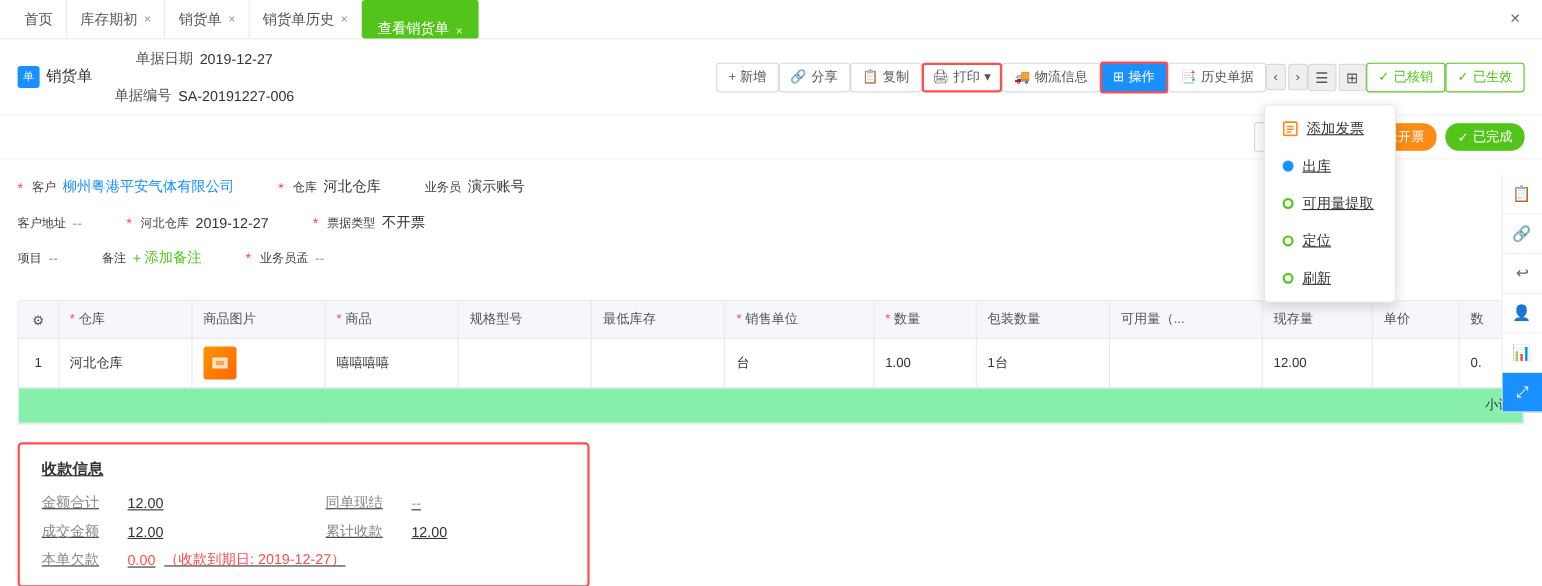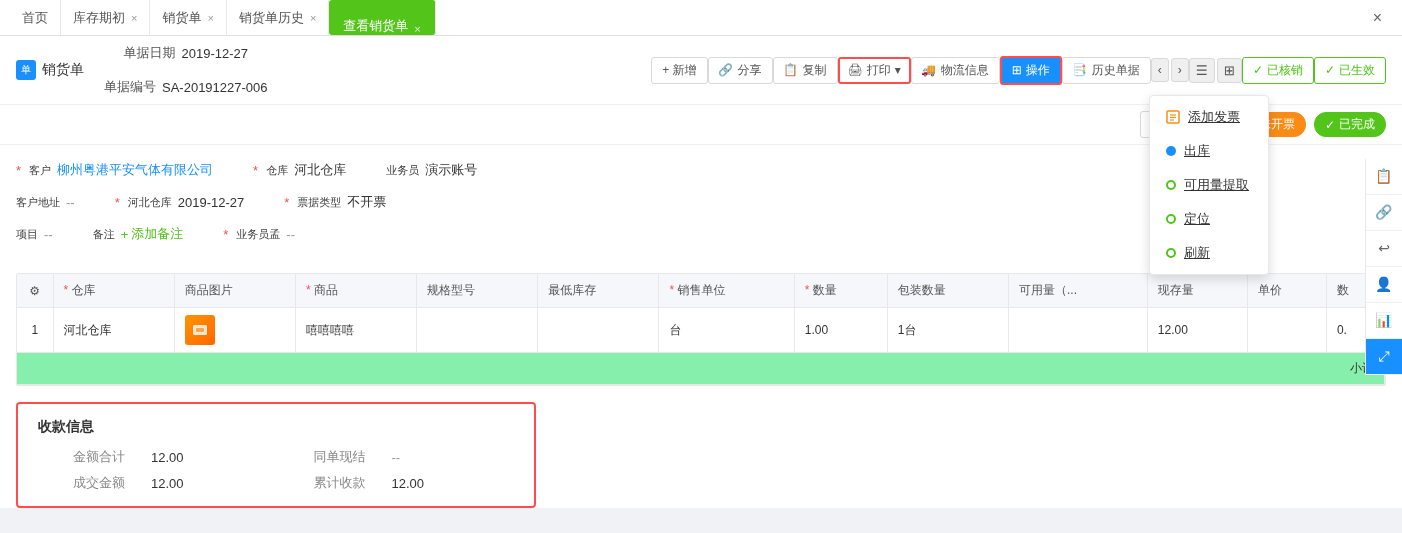"收款信息" .payment-box { text-decoration: none -> underline }
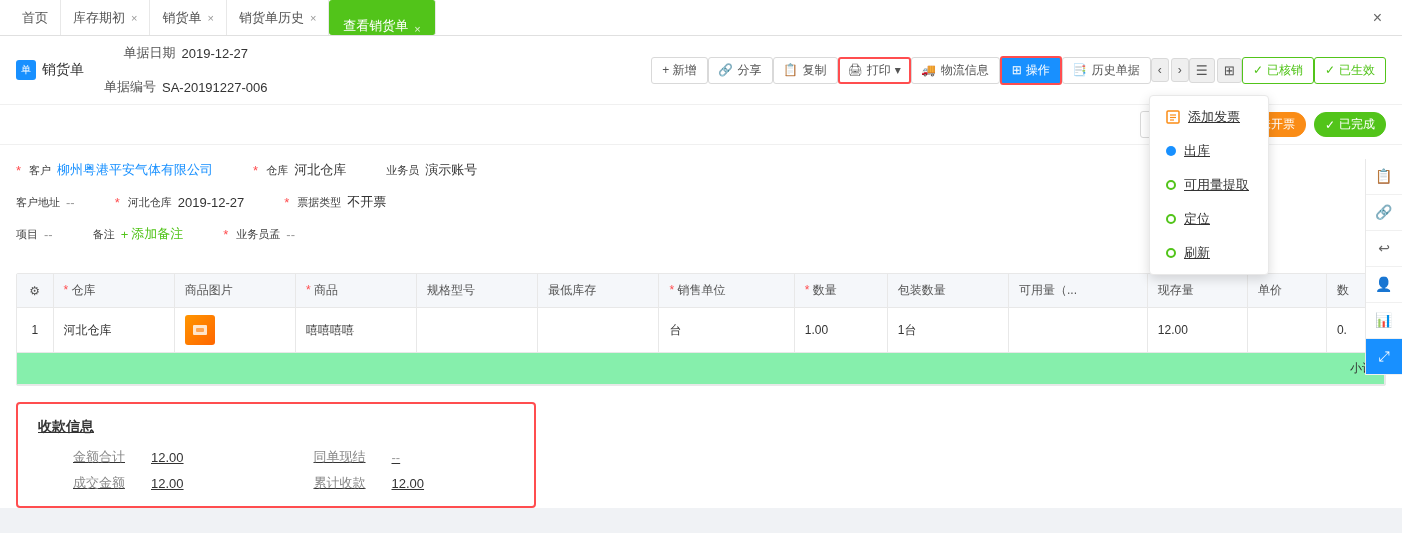"金额合计" .payment-grid { margin-left: 35px -> none }
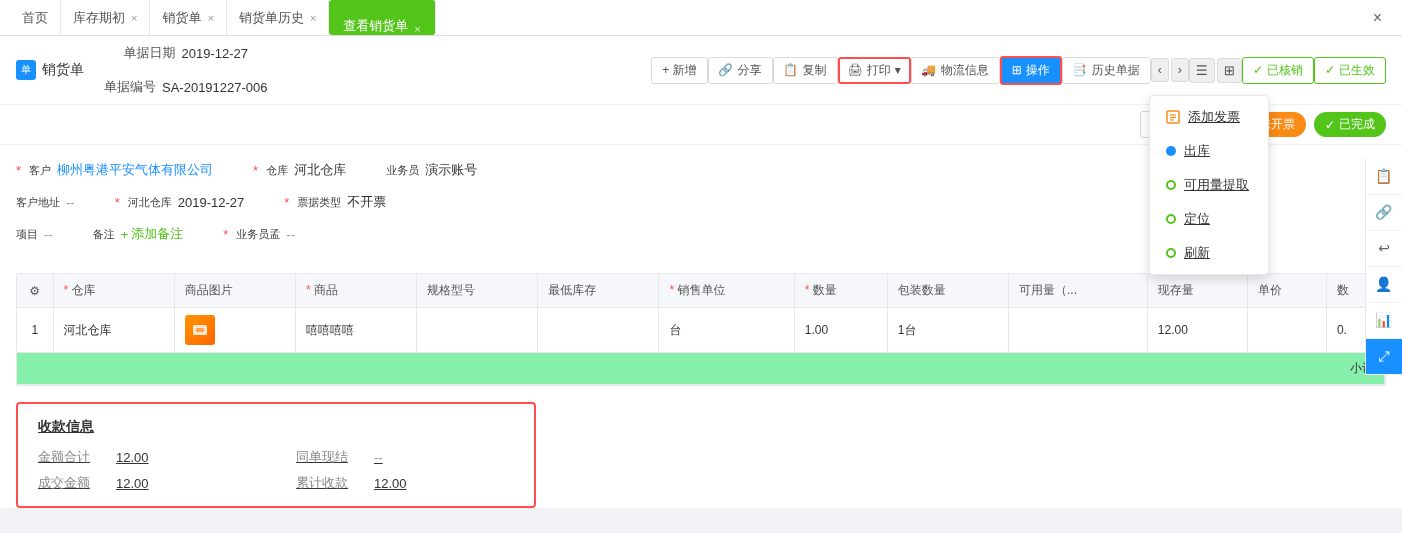"本单欠款" div.payment-item { html: none -> <div> <span>本单欠款</span> <span>0.00</span> <span>（收款到期日: 2019-12-27）</span> </div> }
